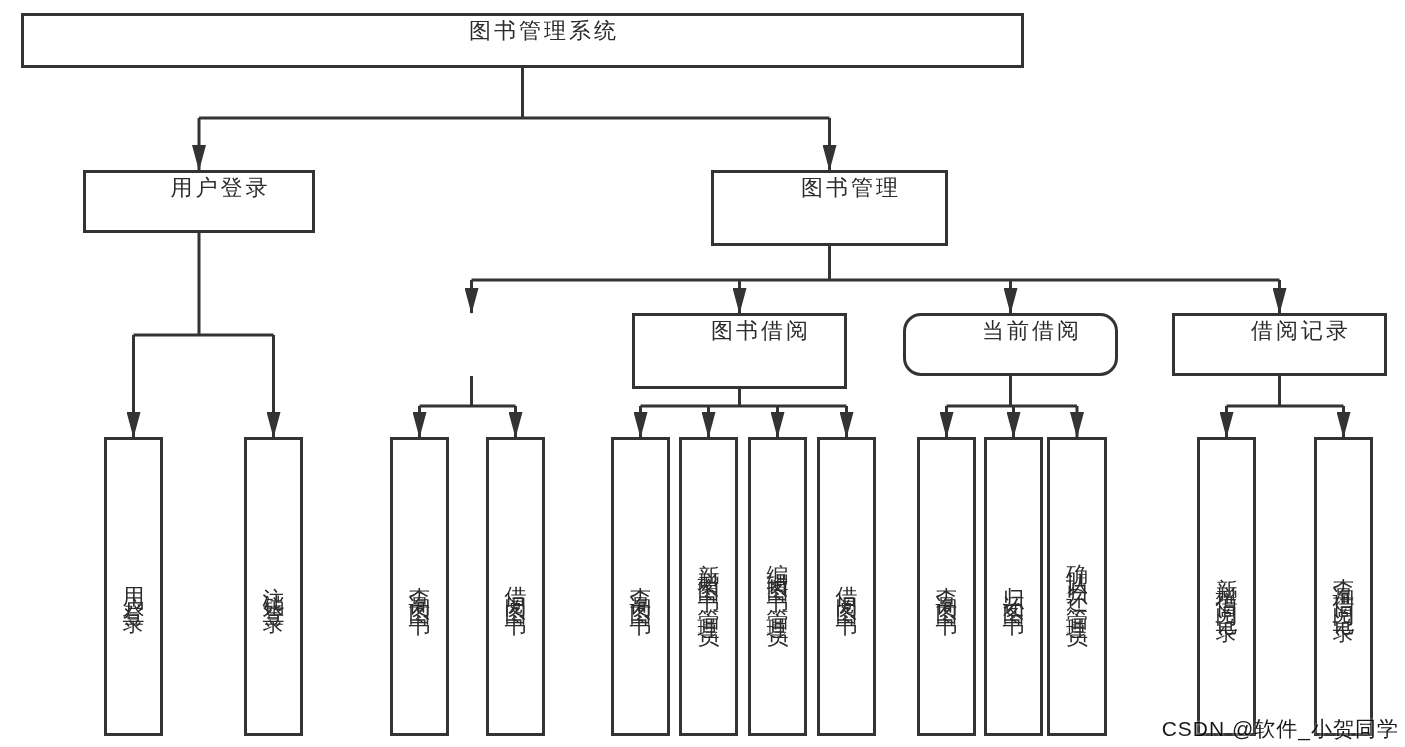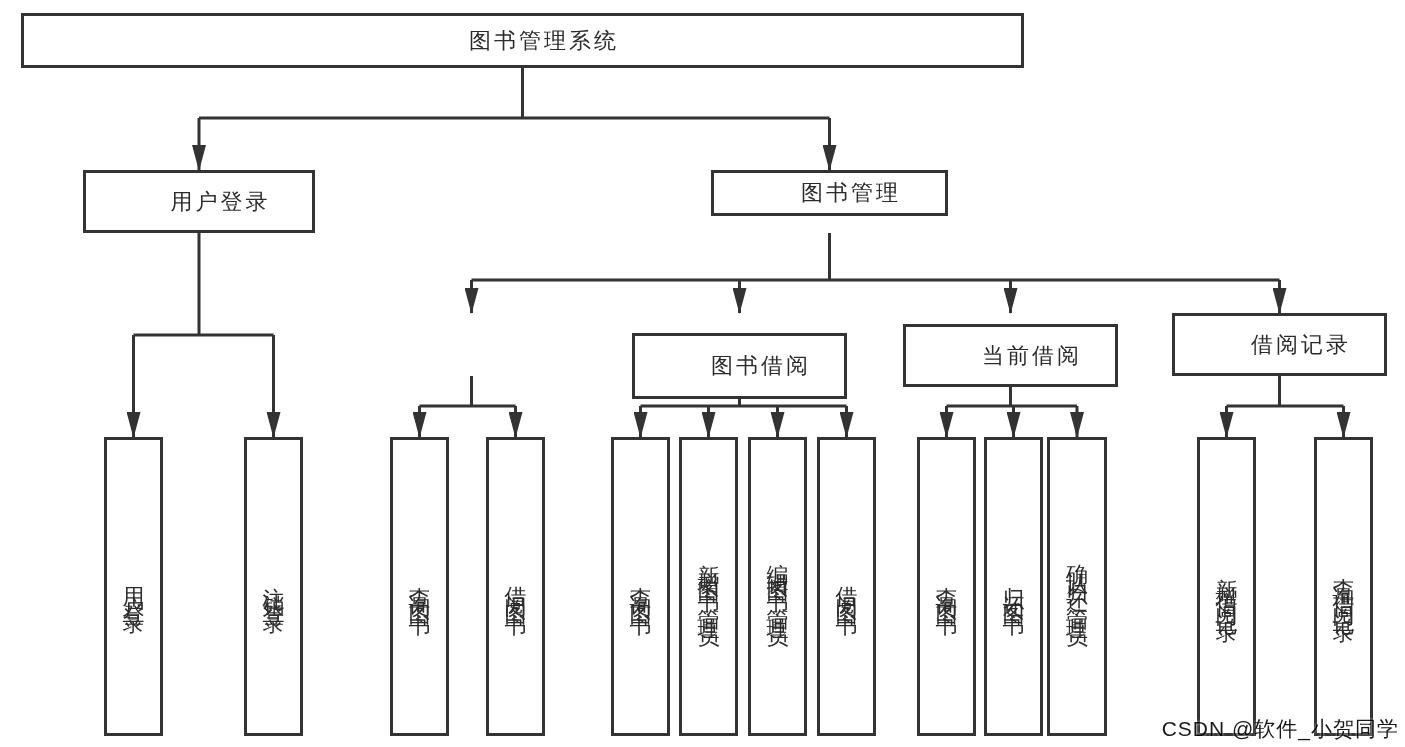"图书管理系统" .hbox { align-items: center -> flex-start }
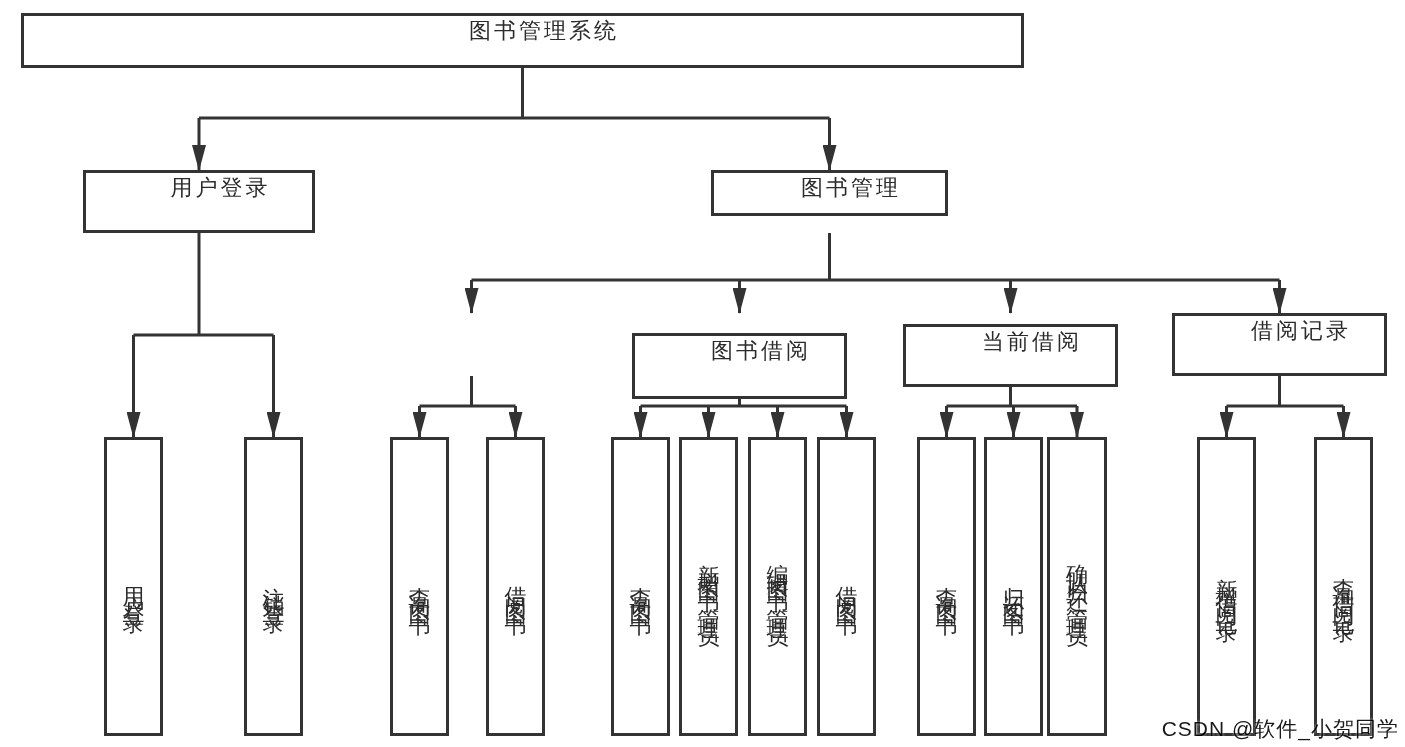"图书管理" div.hbox { height: 46px -> 76px }
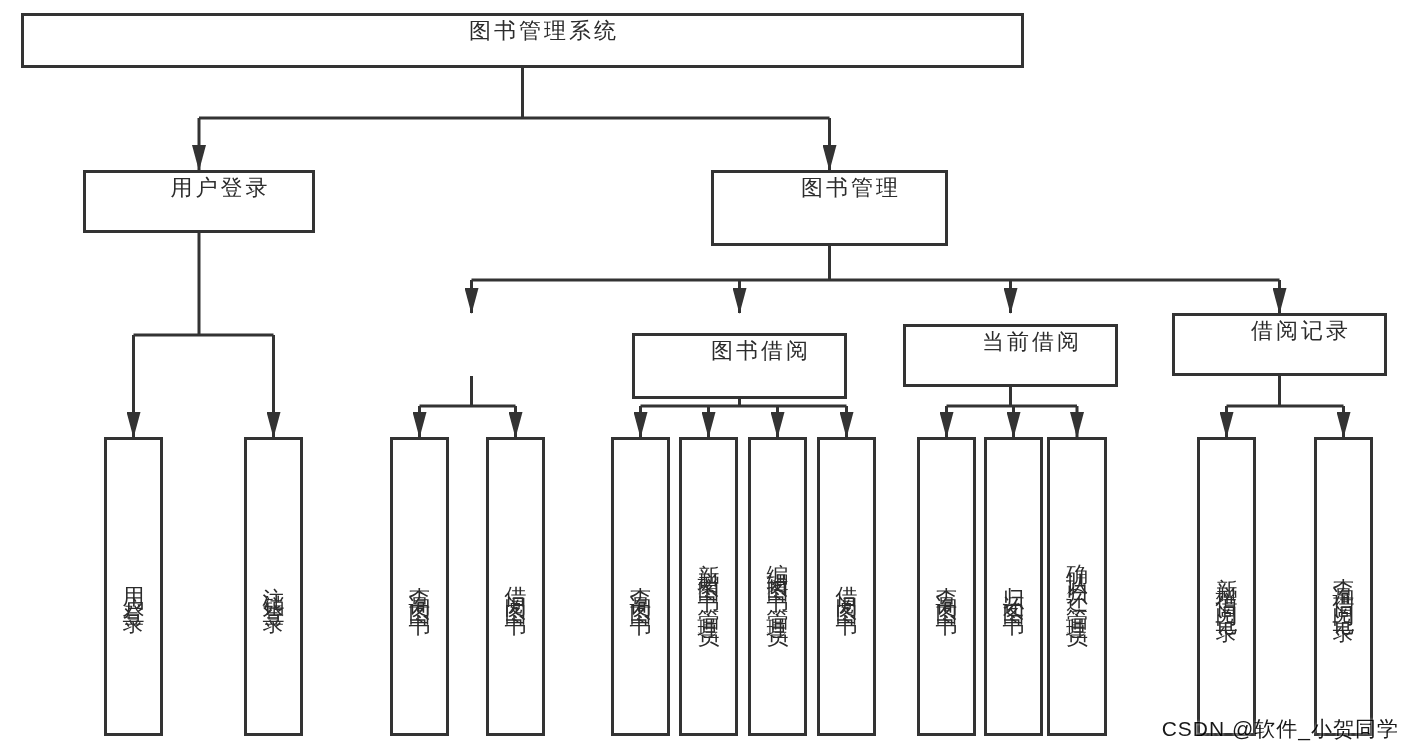"图书借阅" div.hbox { height: 66px -> 76px; margin-top: 20px -> none }
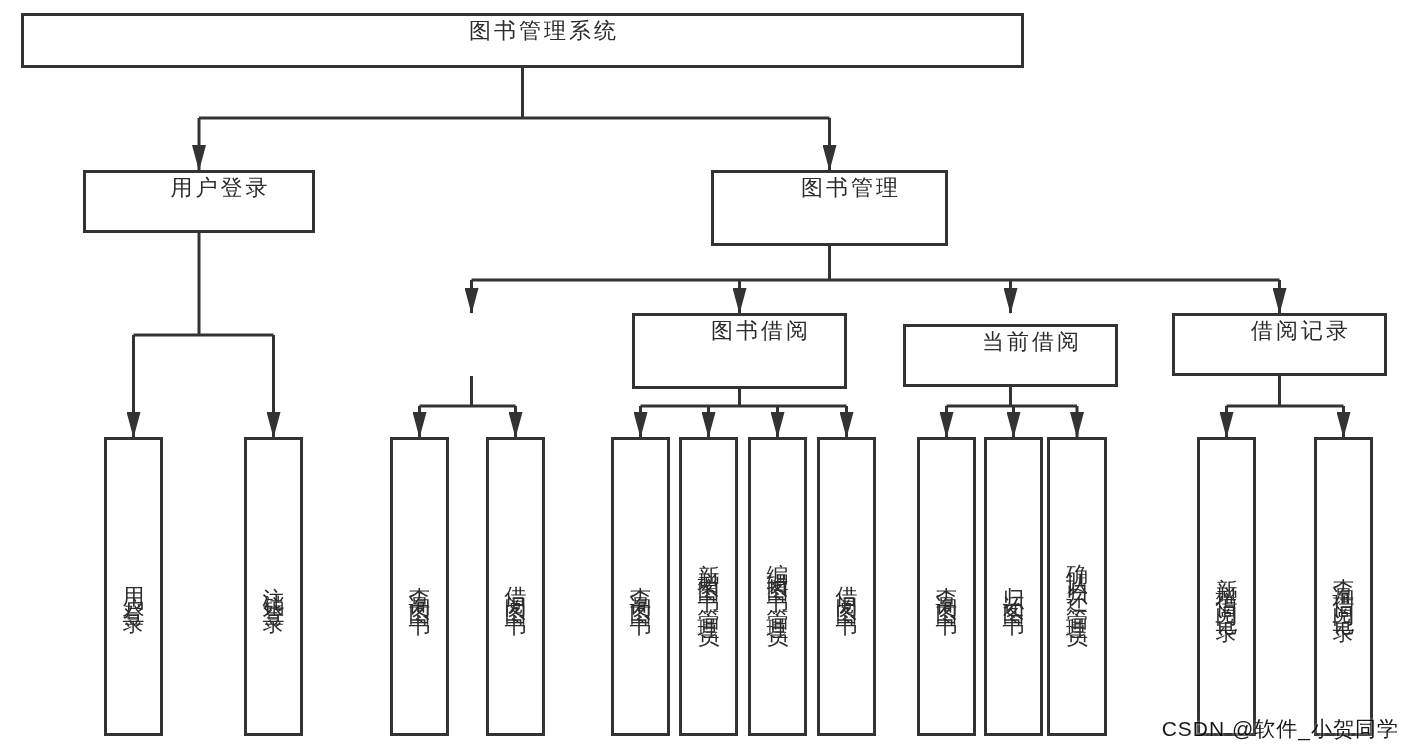"当前借阅" div.hbox { border-radius: none -> 18px; top: 324px -> 313px }
